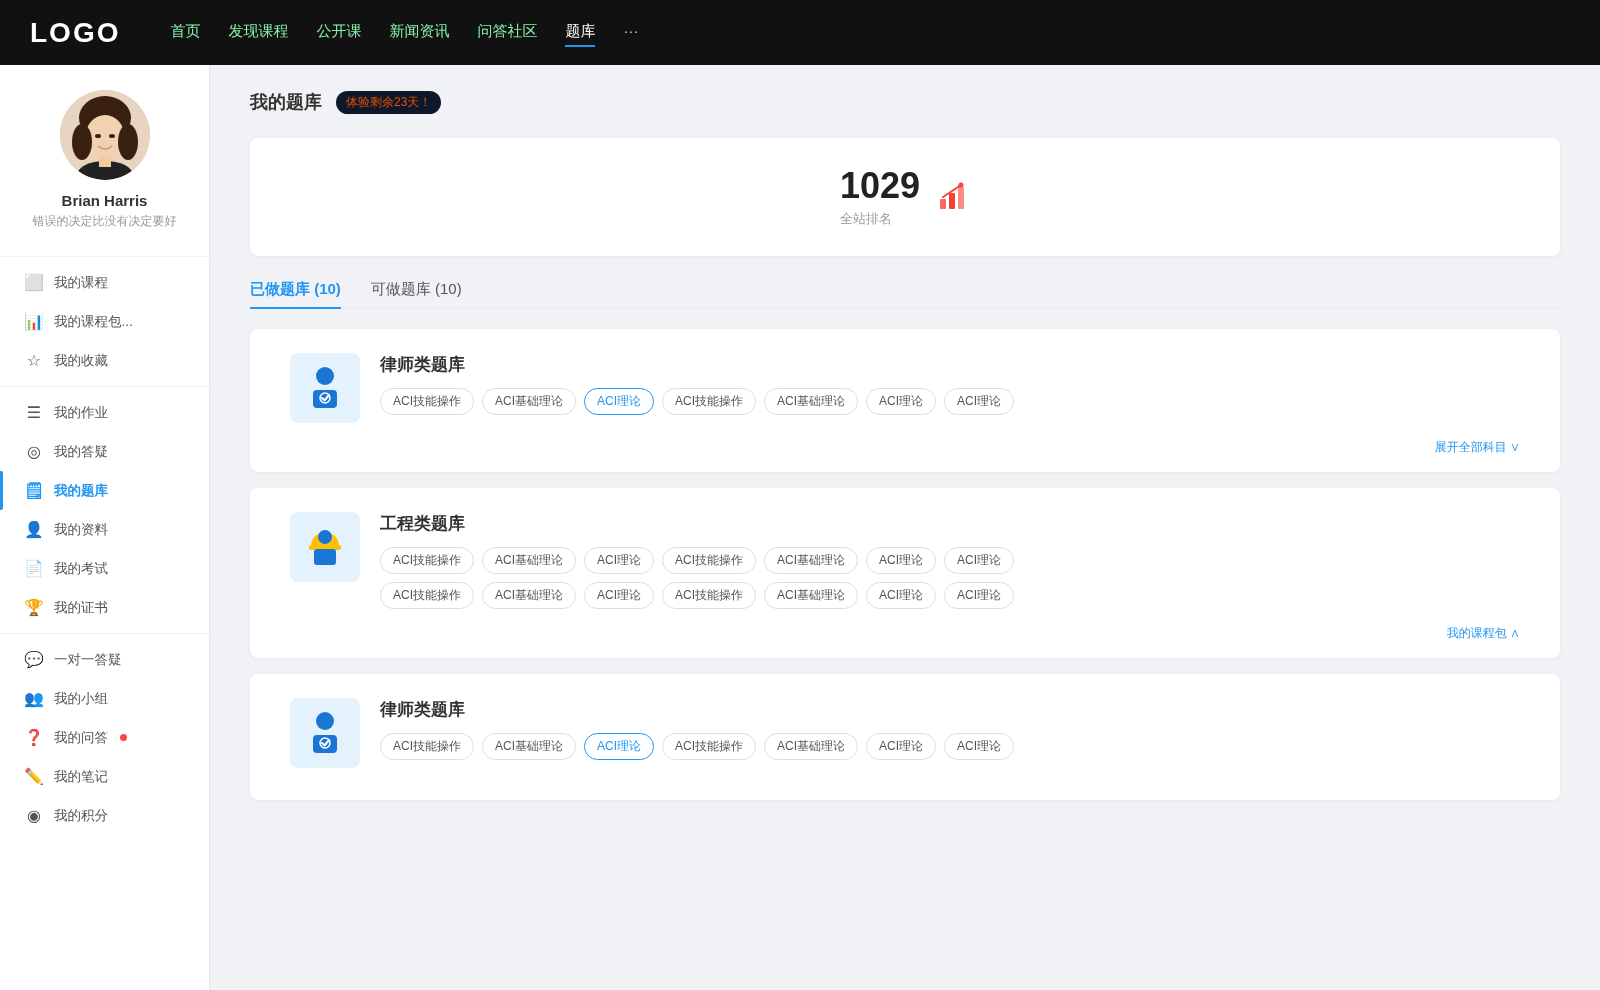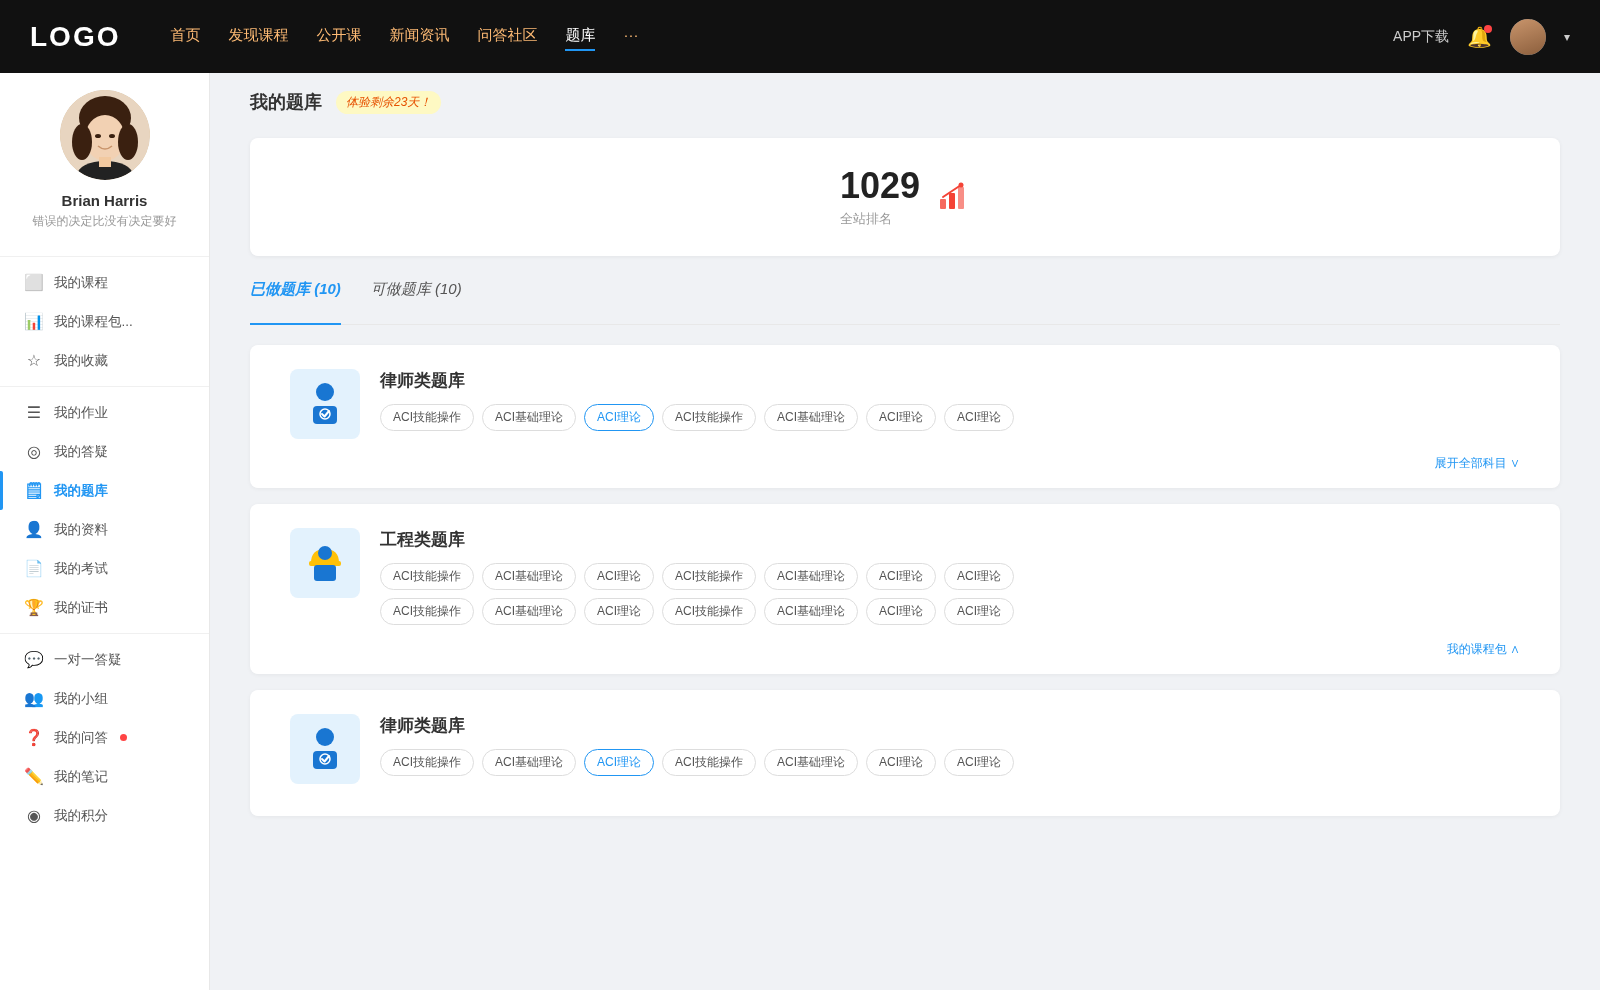"LOGO" .navbar { height: 73px -> 65px }
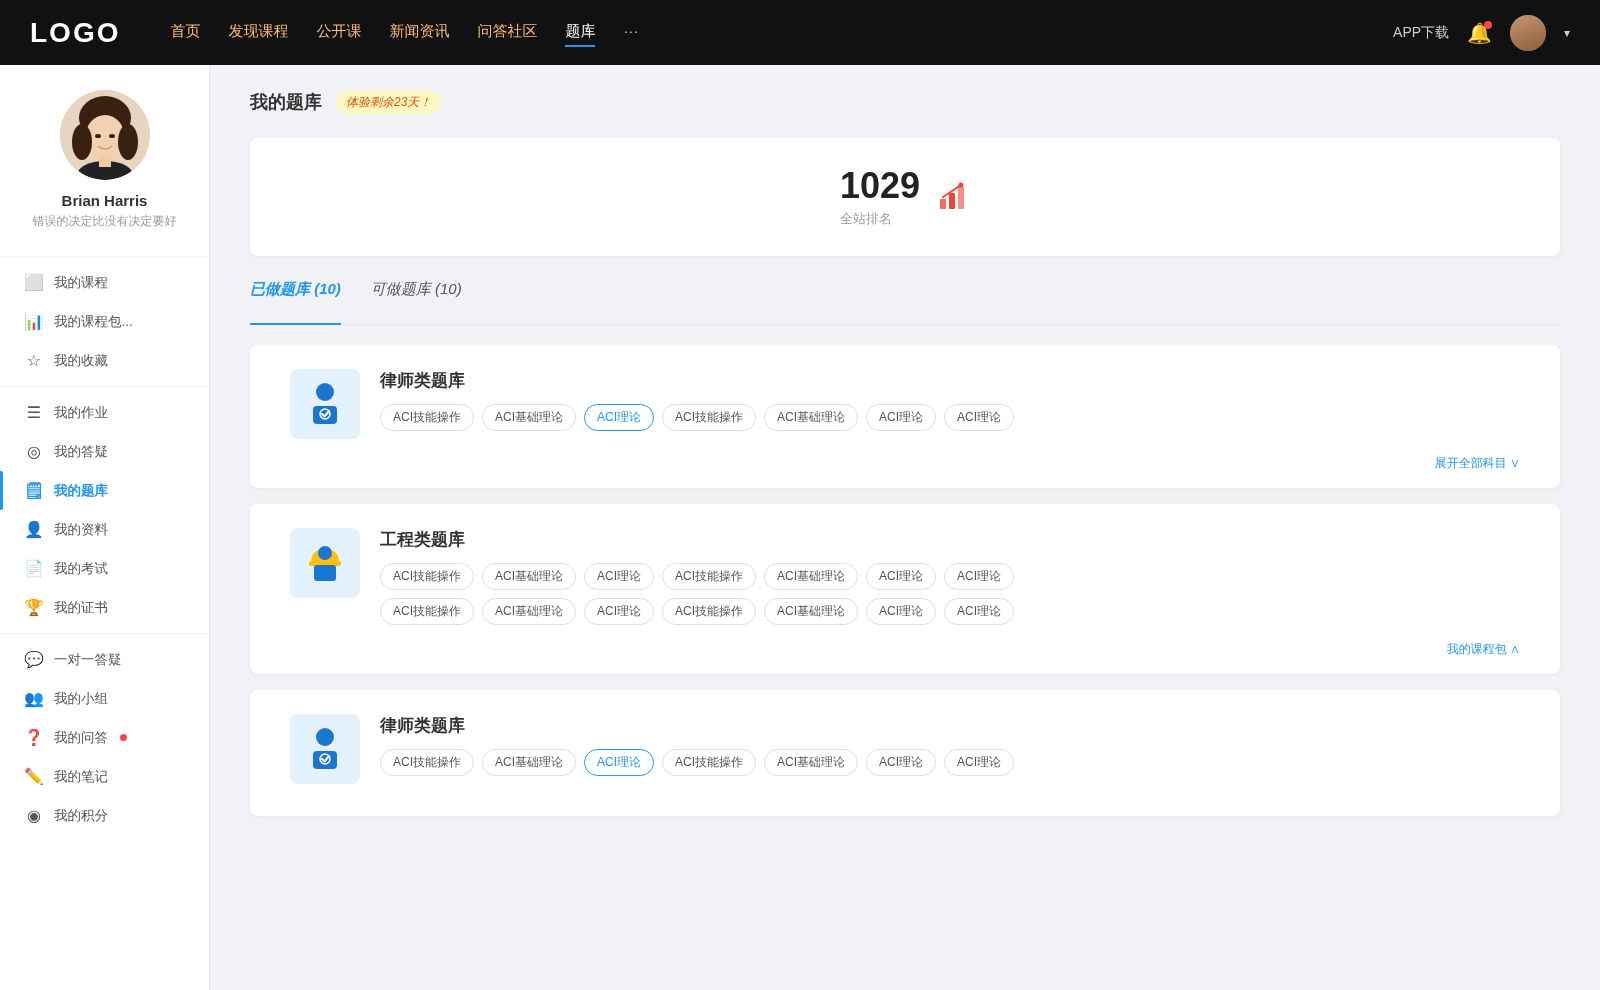"首页" .nav-link { color: #fdba74 -> #86efac }
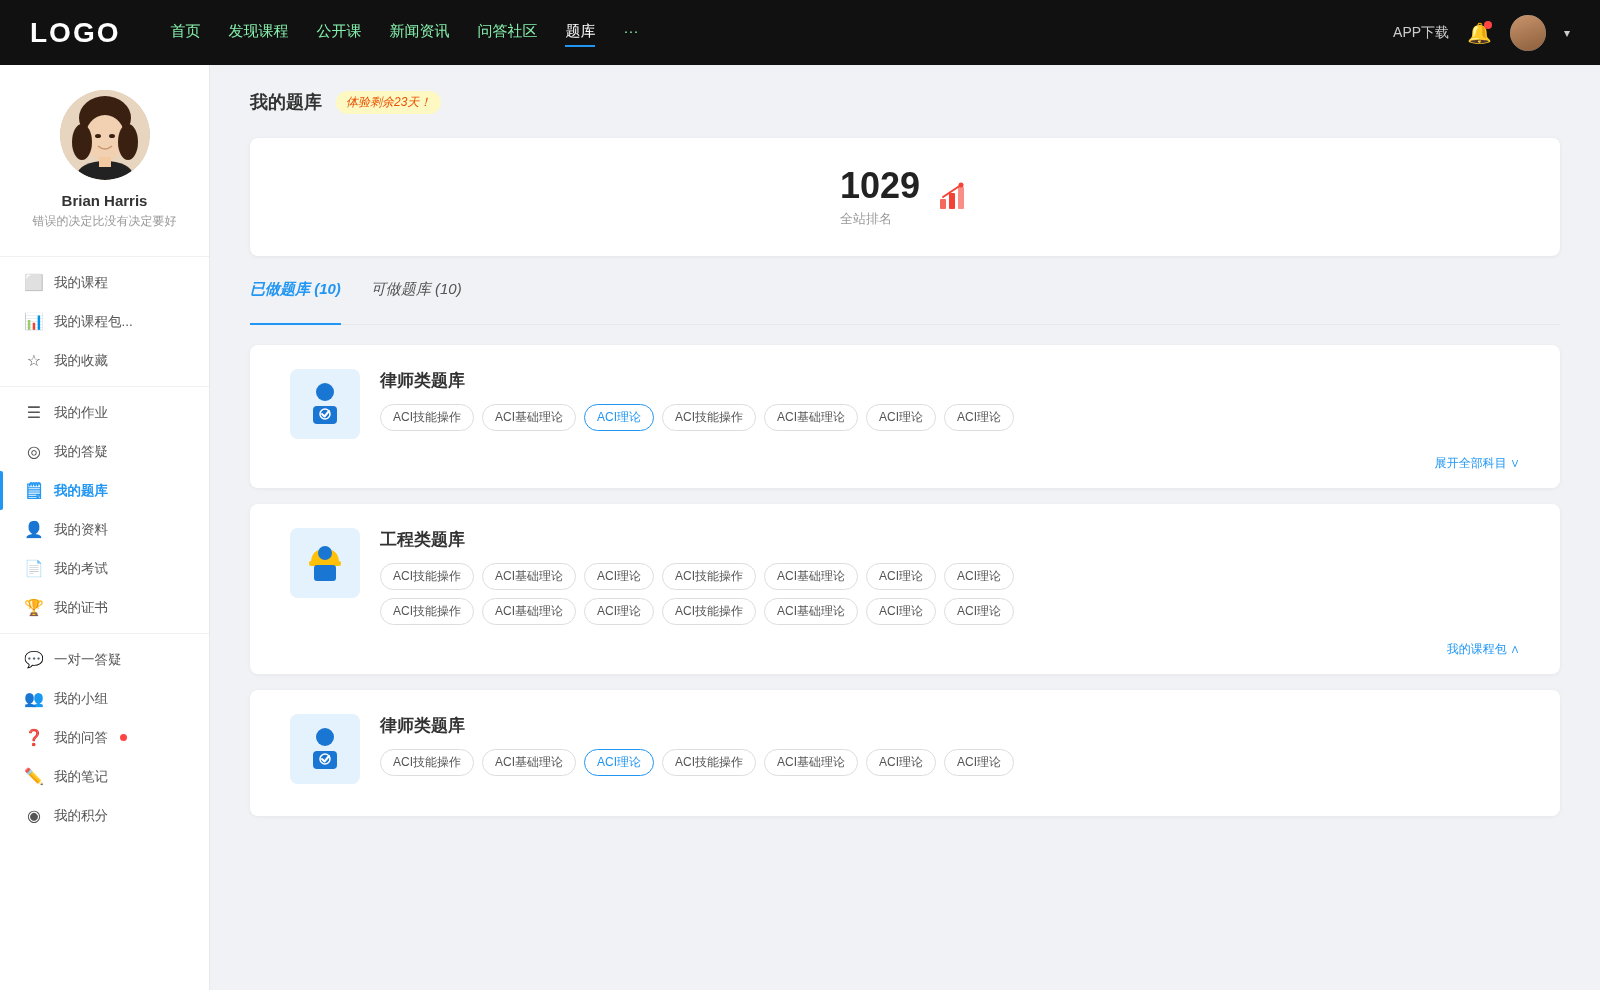"APP下载" div.nav-right { html: <div> <span>APP下载</span> <div> <span>🔔</span> <span></span> </div> <div> <div></div> </div> <span>▾</span> </div> -> none }
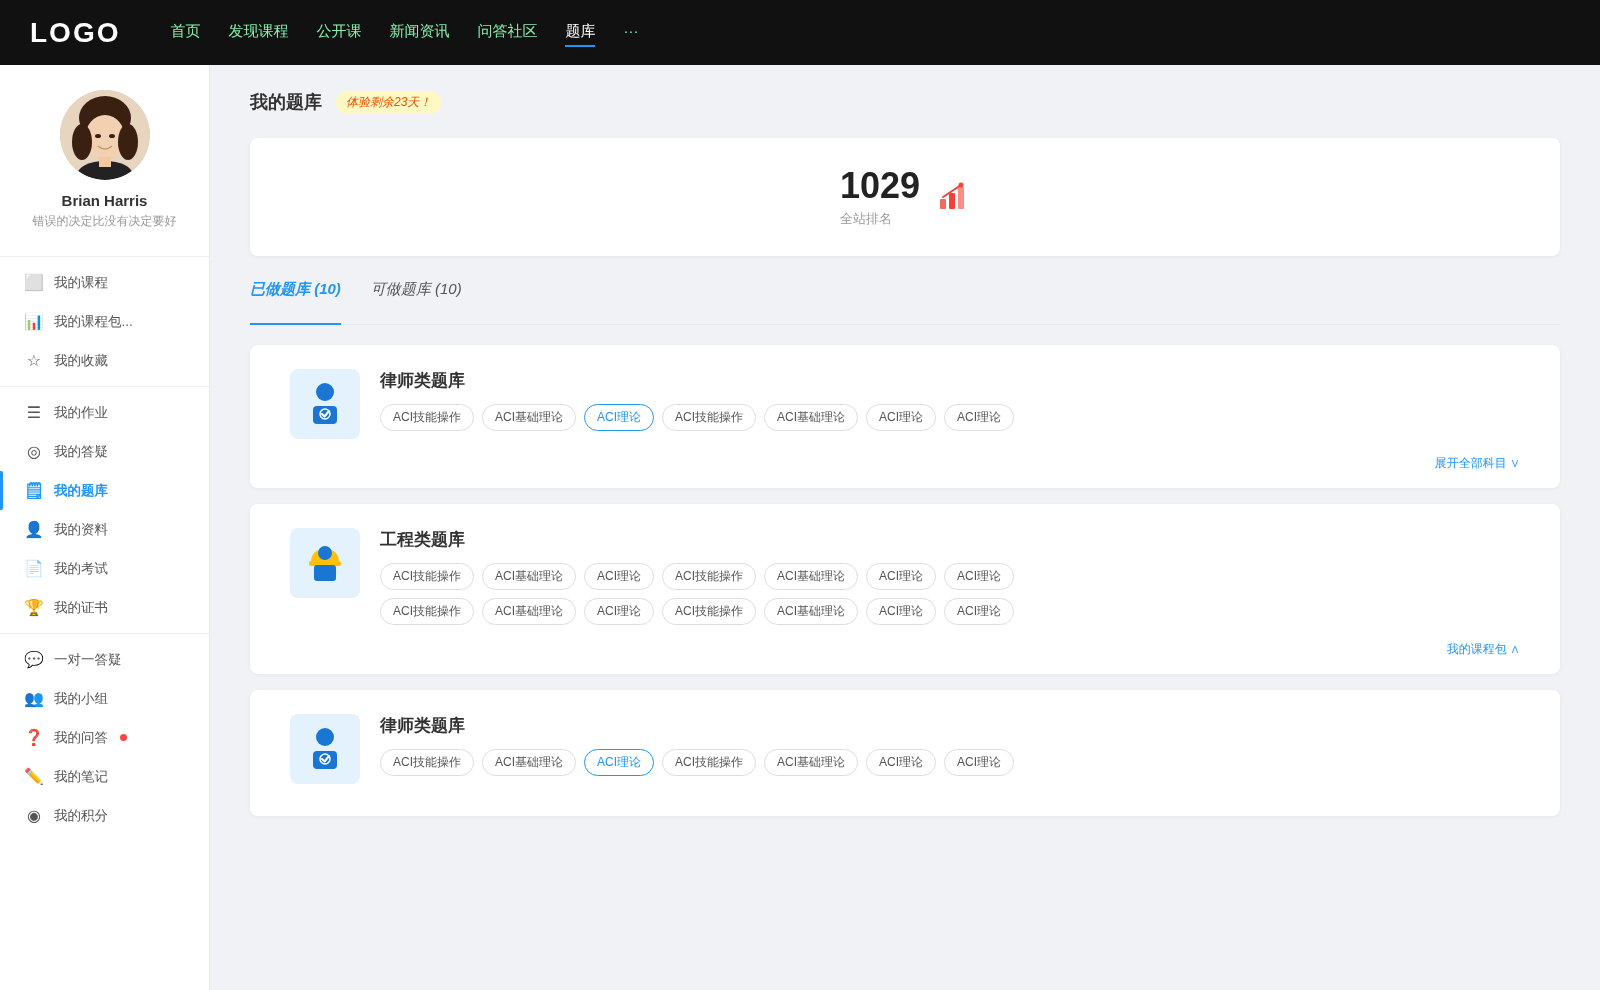"体验剩余23天！" .trial-badge { background: #fef9c3 -> #0f172a; font-style: italic -> none }
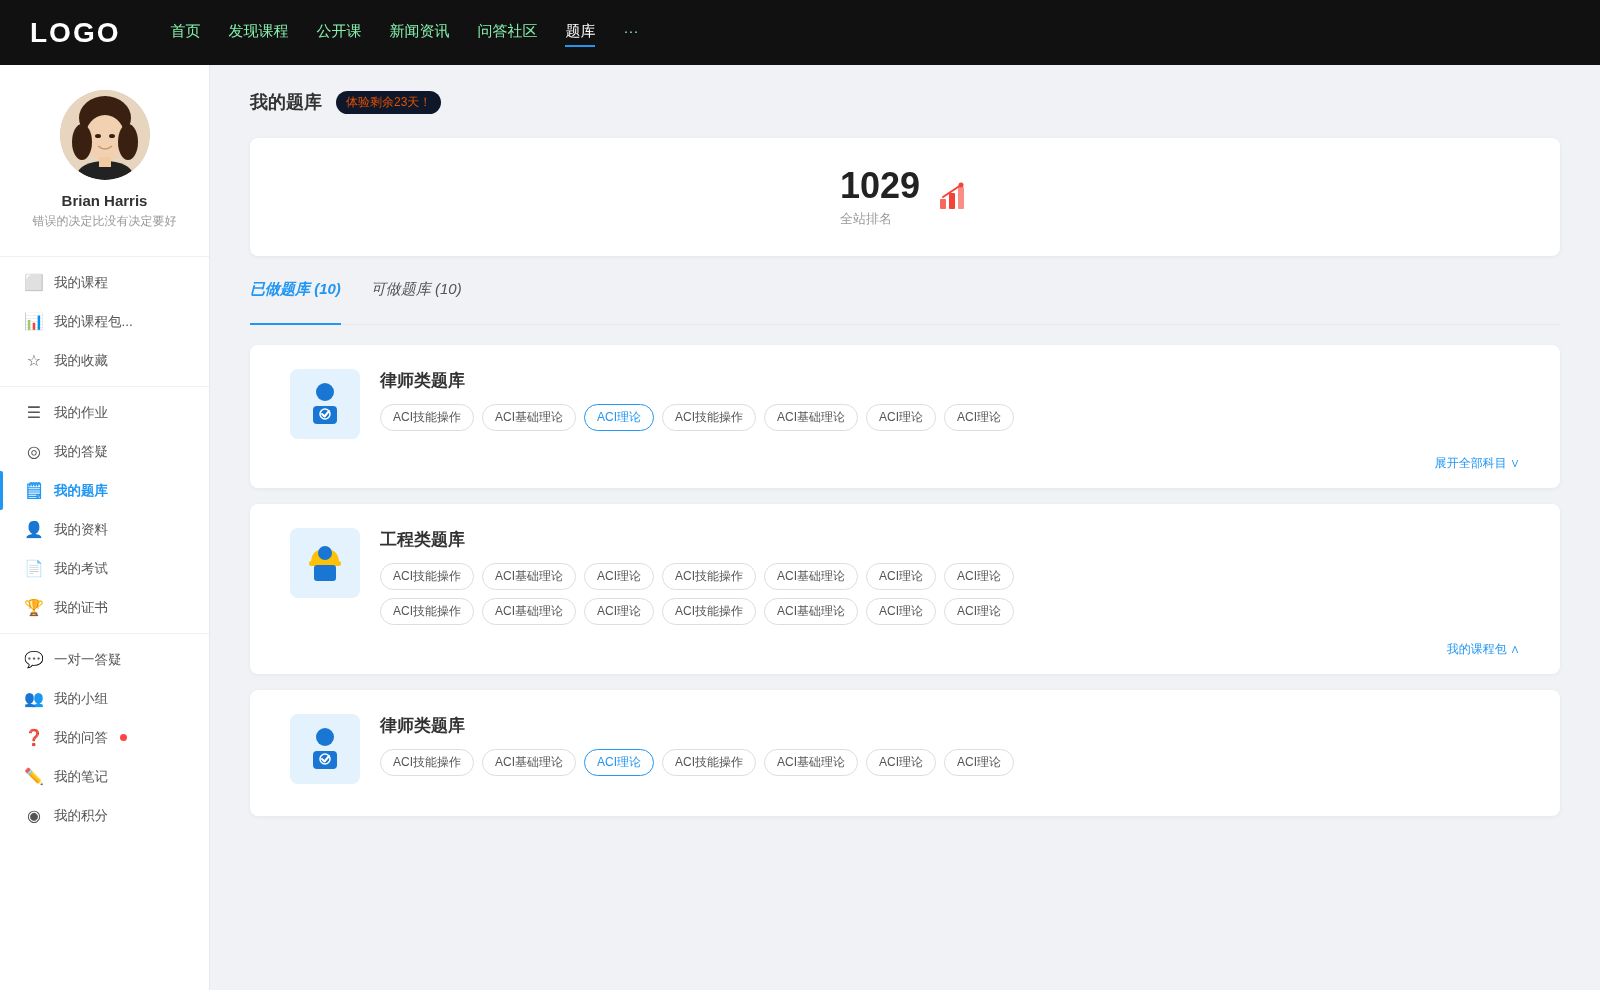"已做题库 (10)" .tab-btn { font-style: italic -> none; padding-bottom: 24px -> 8px }
